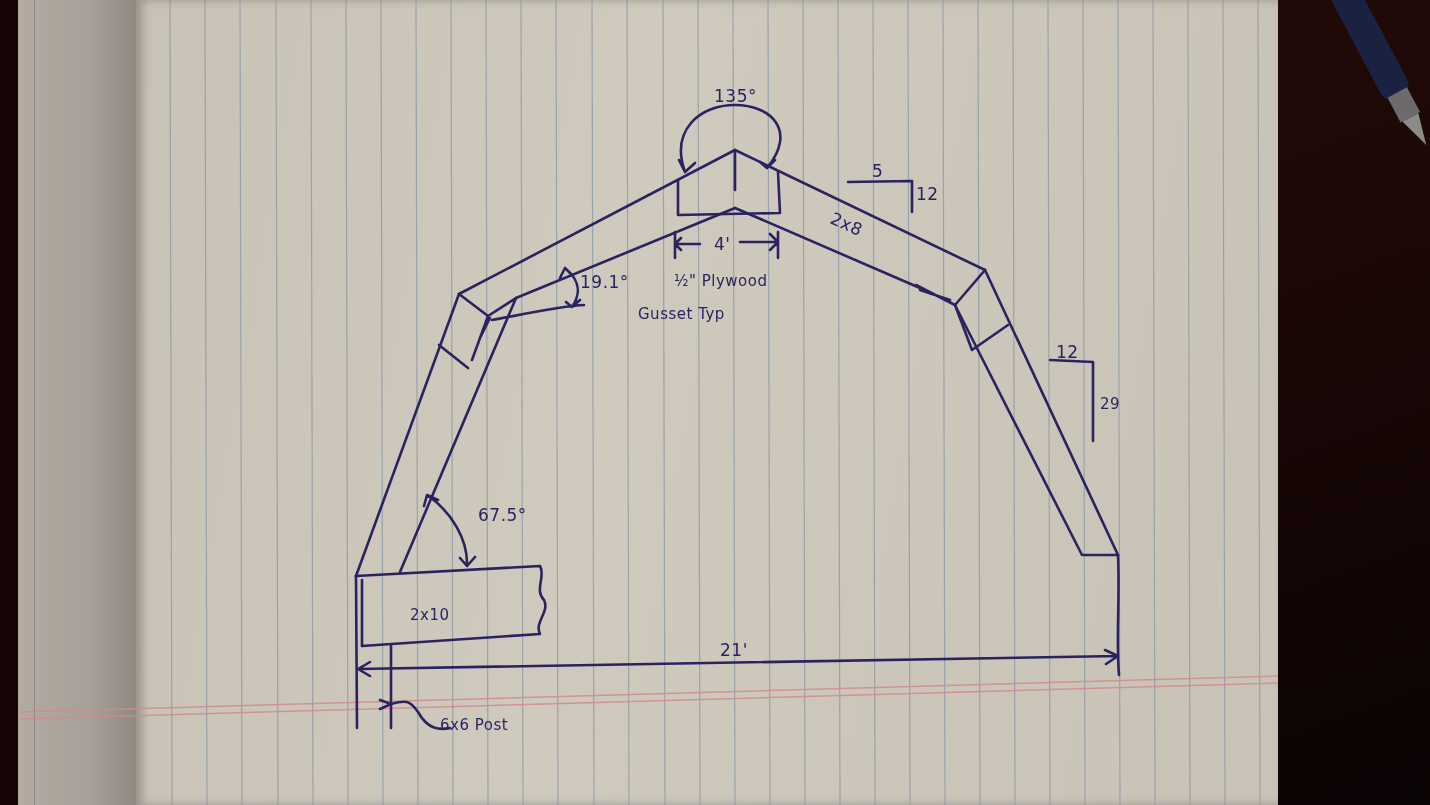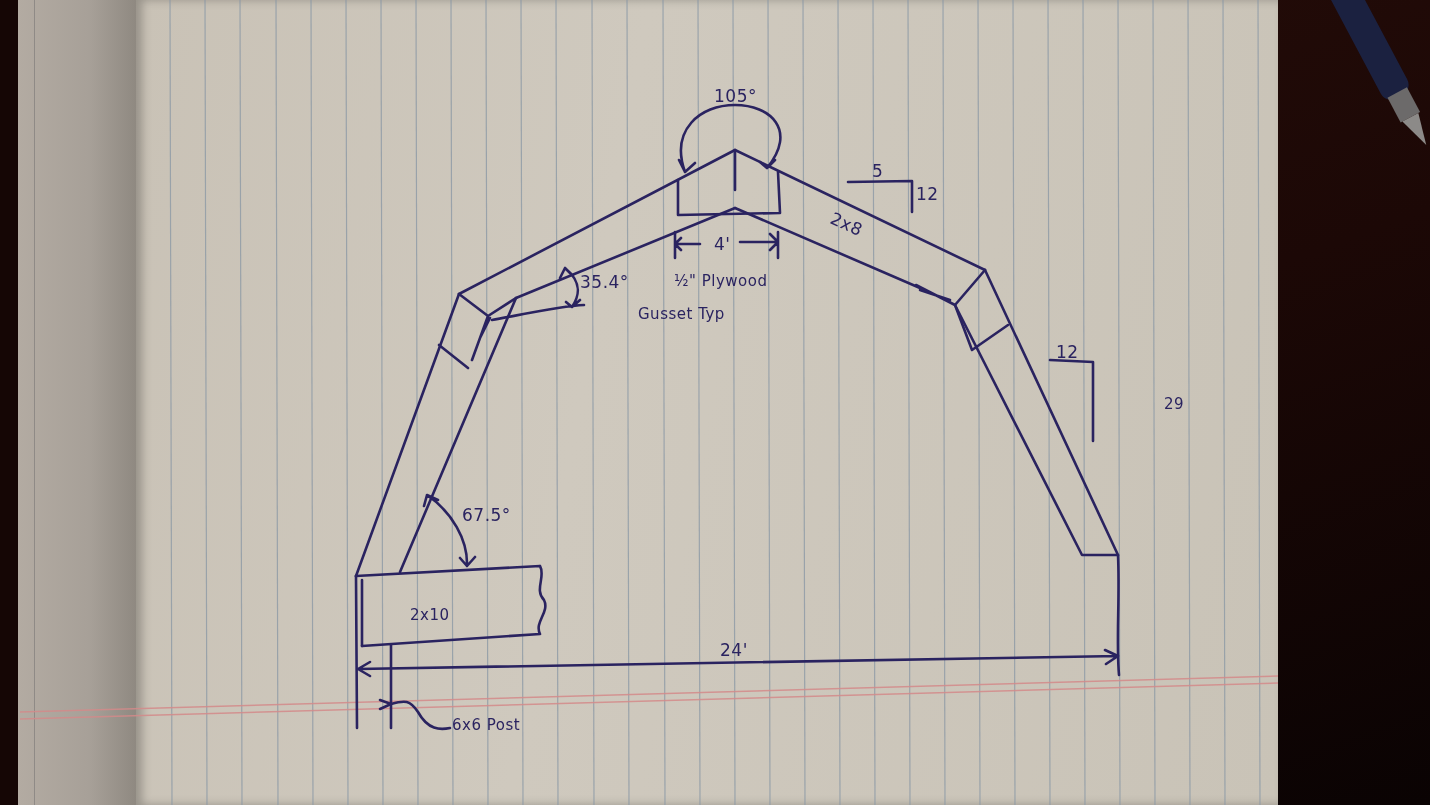"105°" div.label { text: 105 -> 135 }
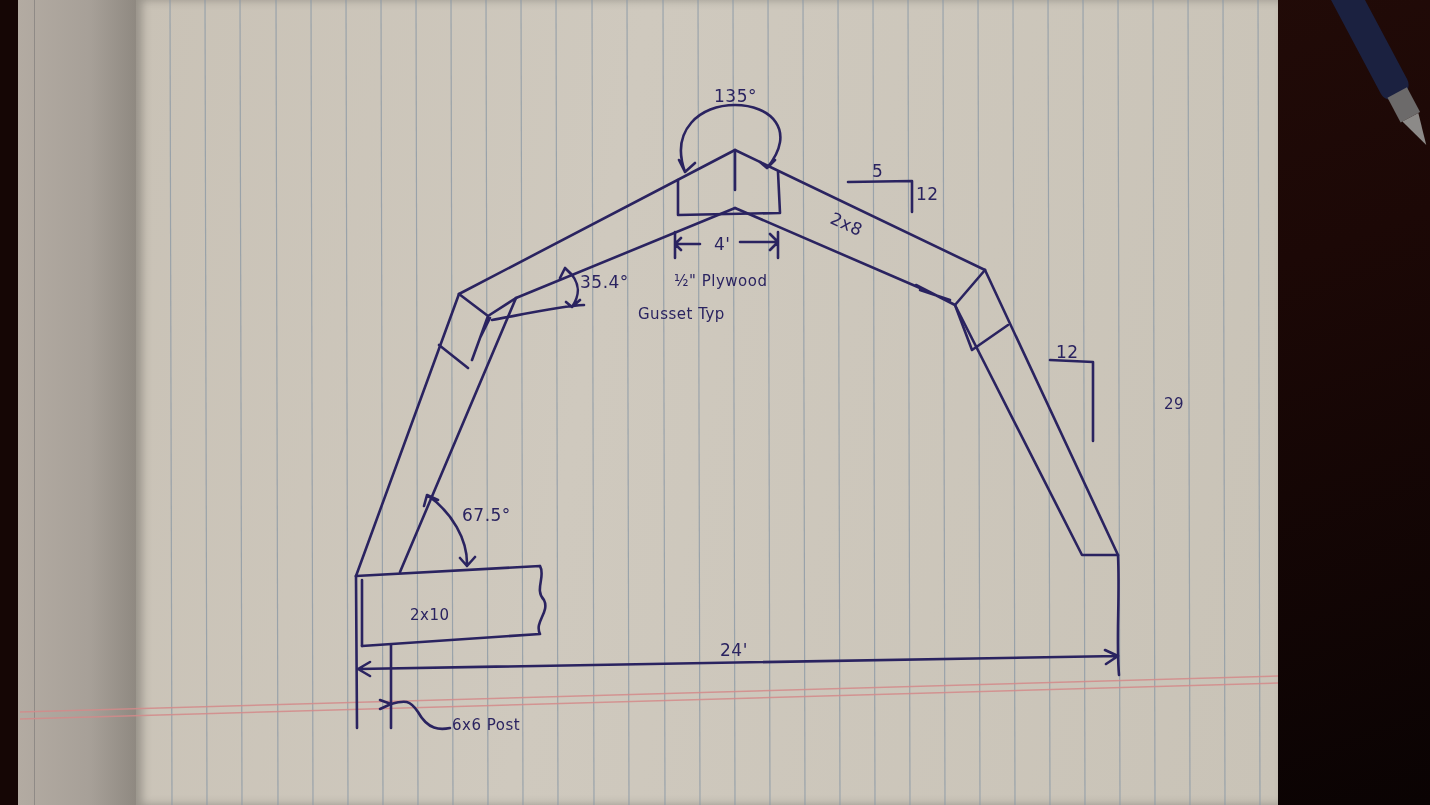"35.4°" div.label { text: 35.4 -> 19.1 }
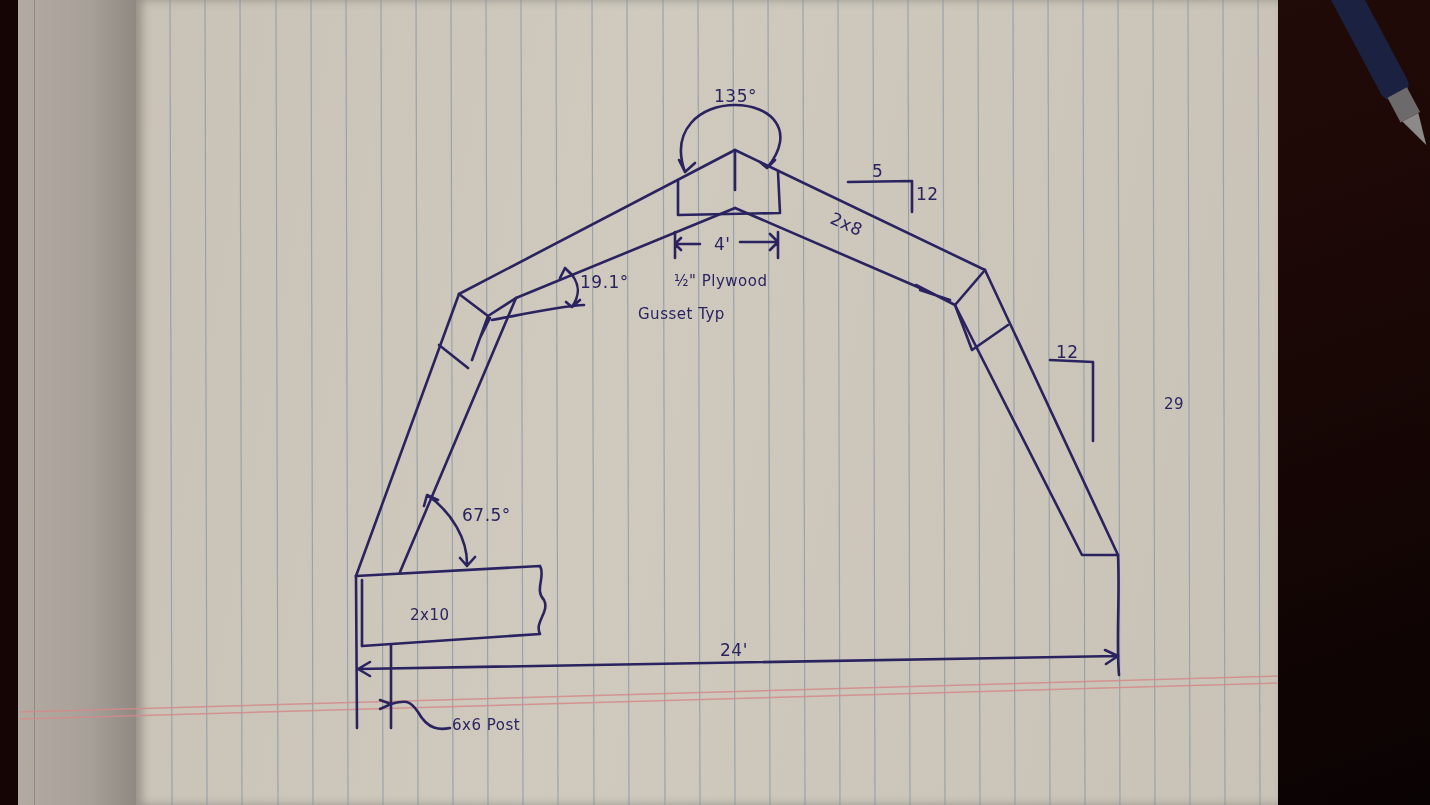"29" div.label { left: 1164px -> 1100px }
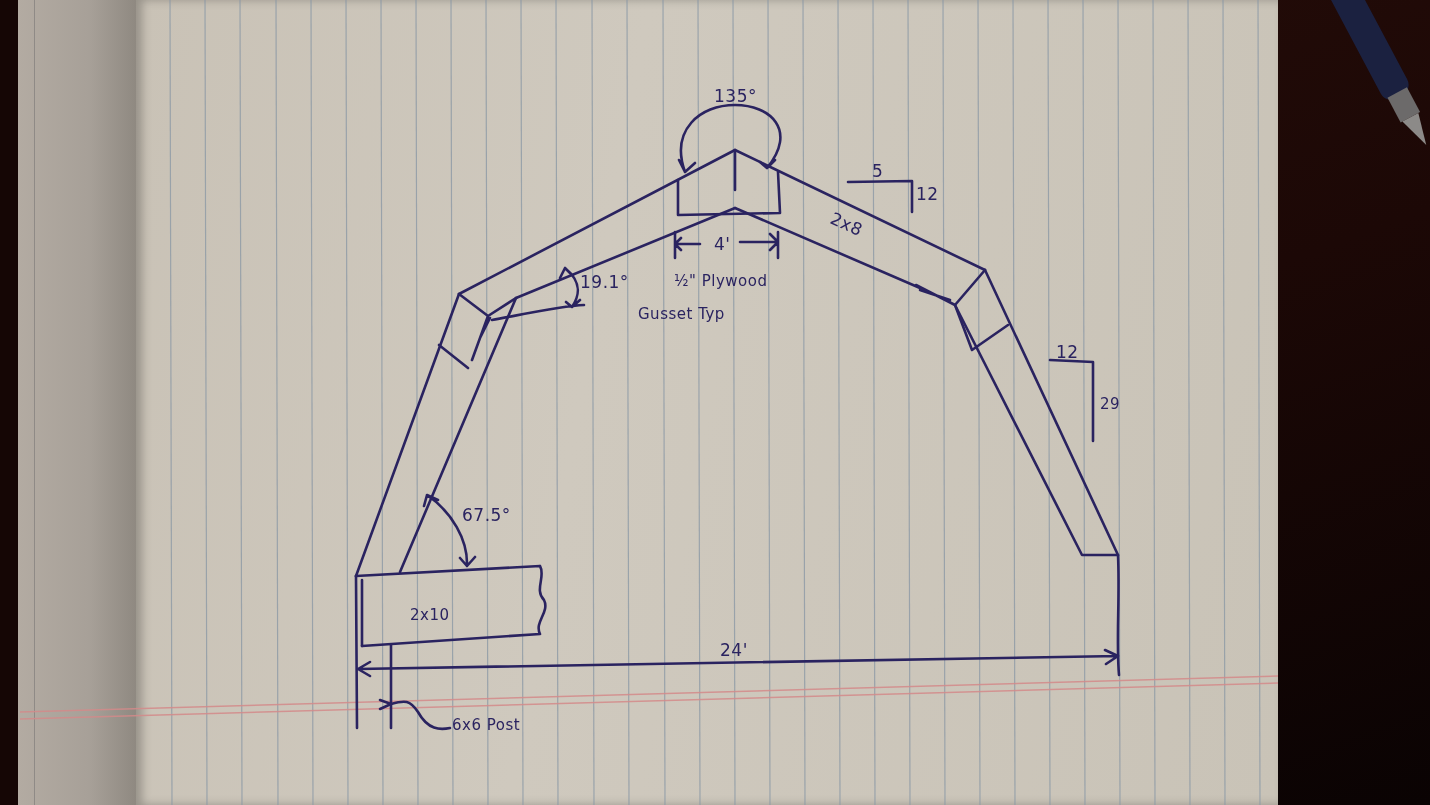"67.5°" div.label { left: 462px -> 478px }
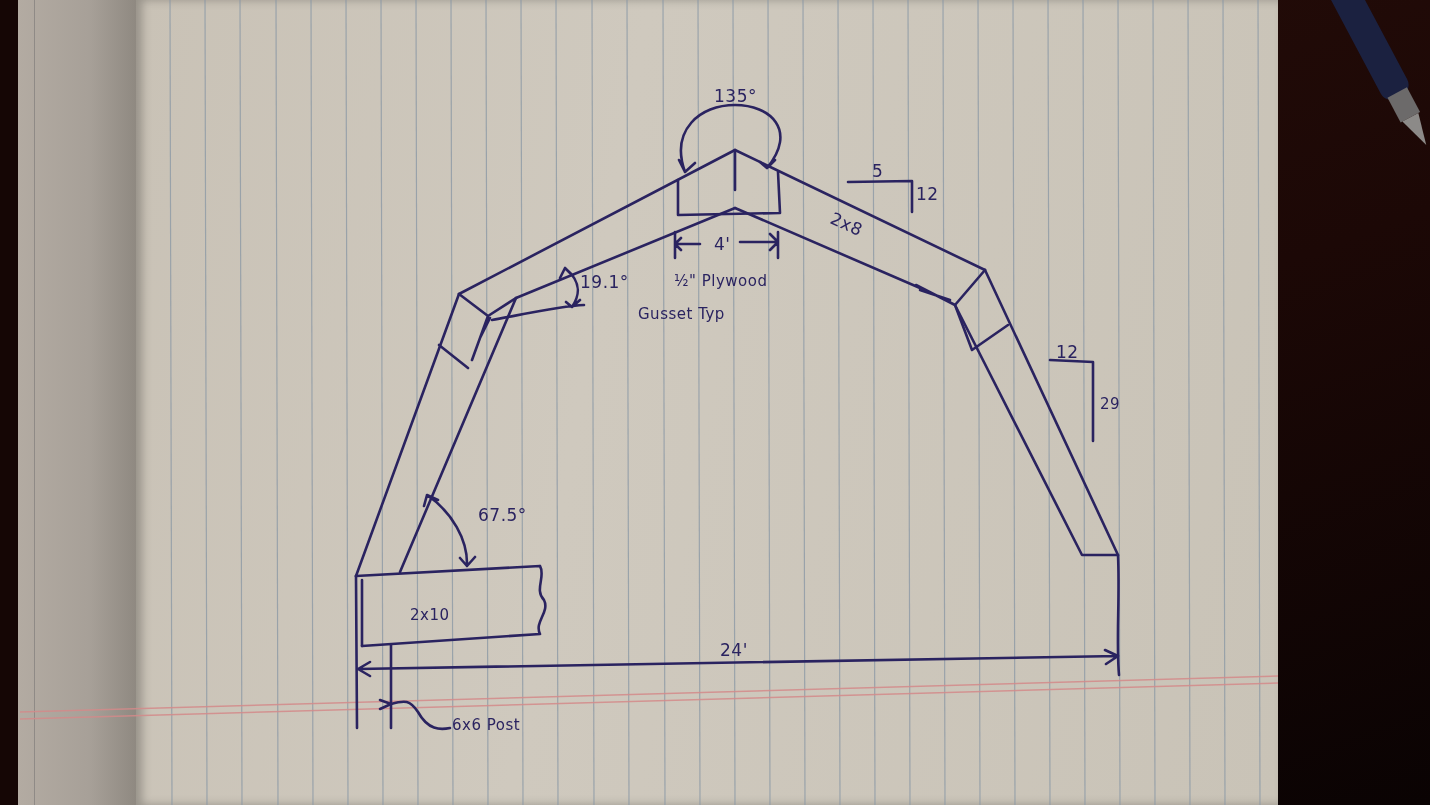"24'" div.label { text: 24' -> 21' }
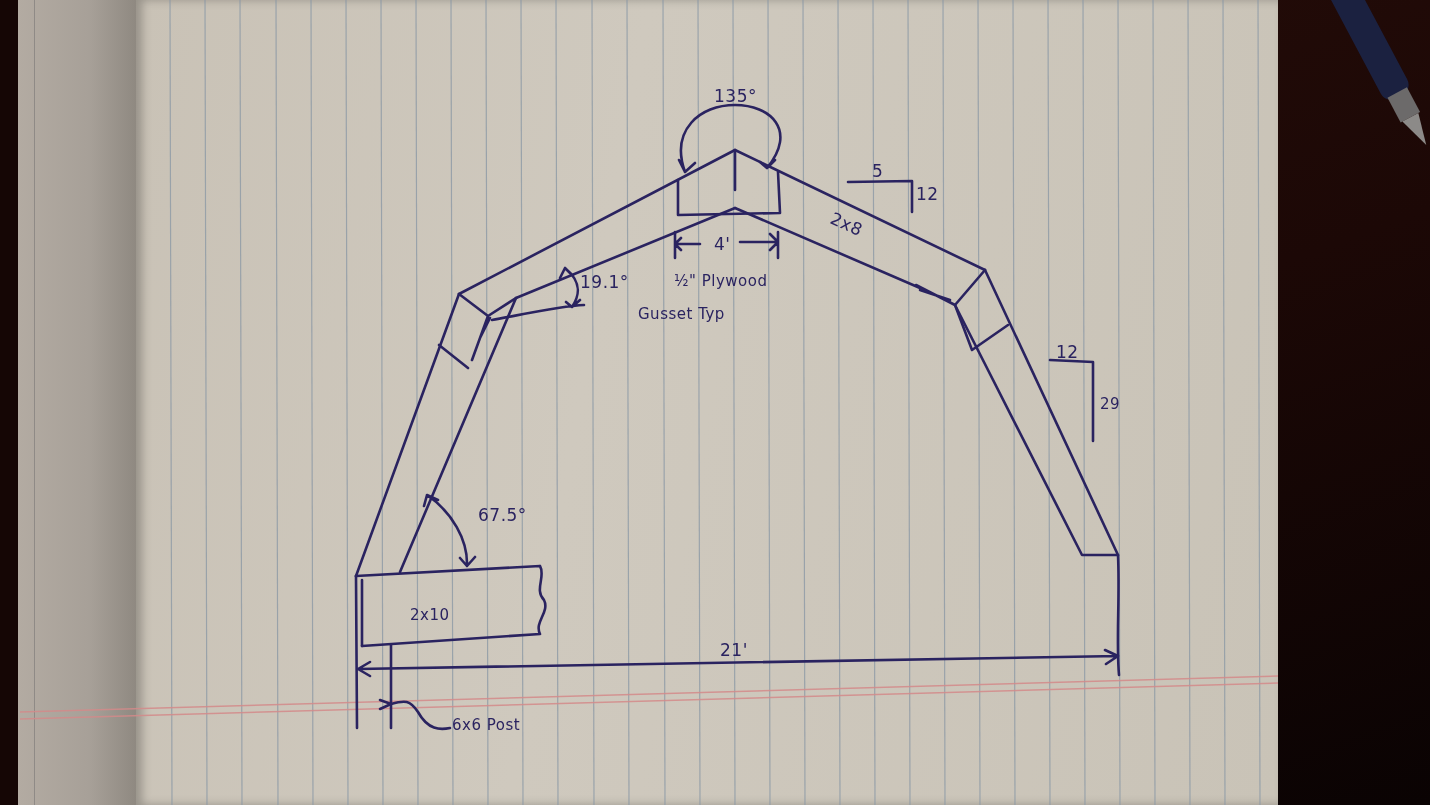"6x6 Post" div.label { left: 452px -> 440px }
